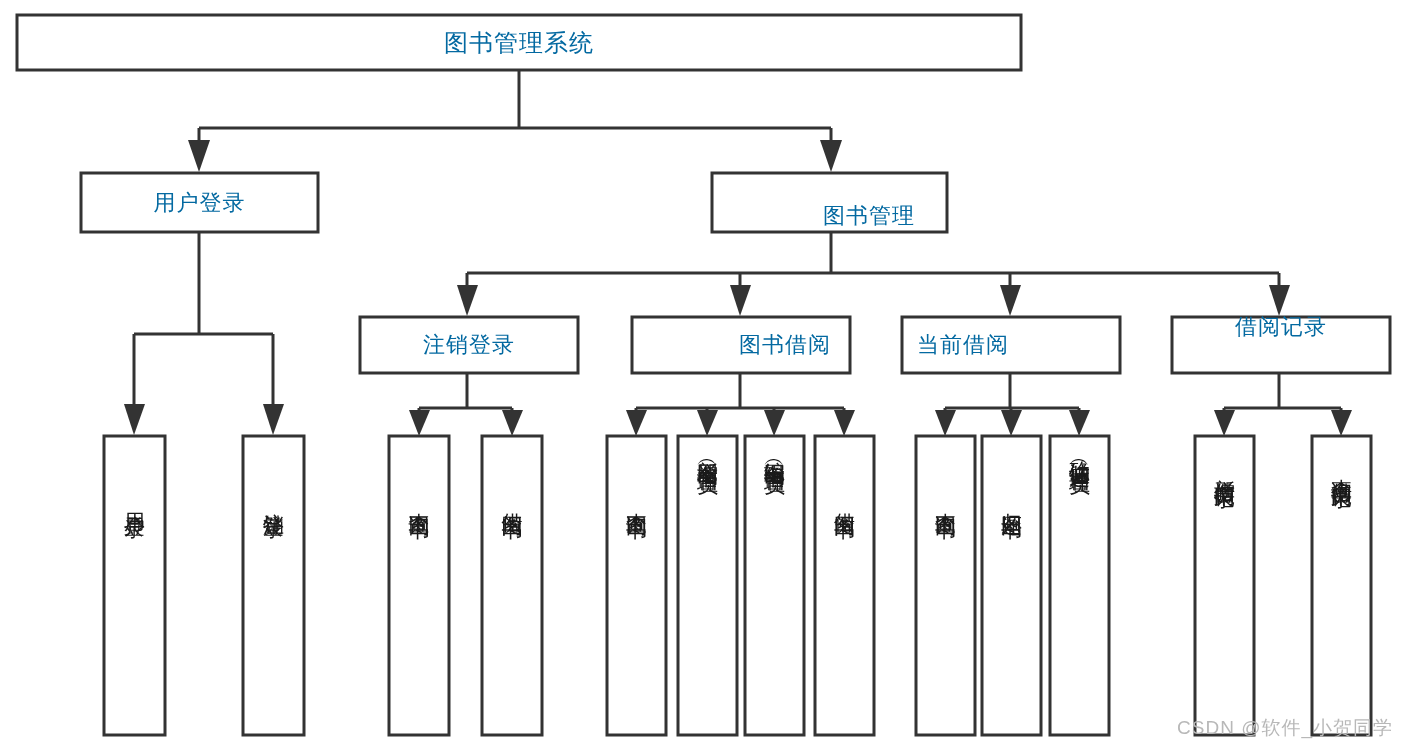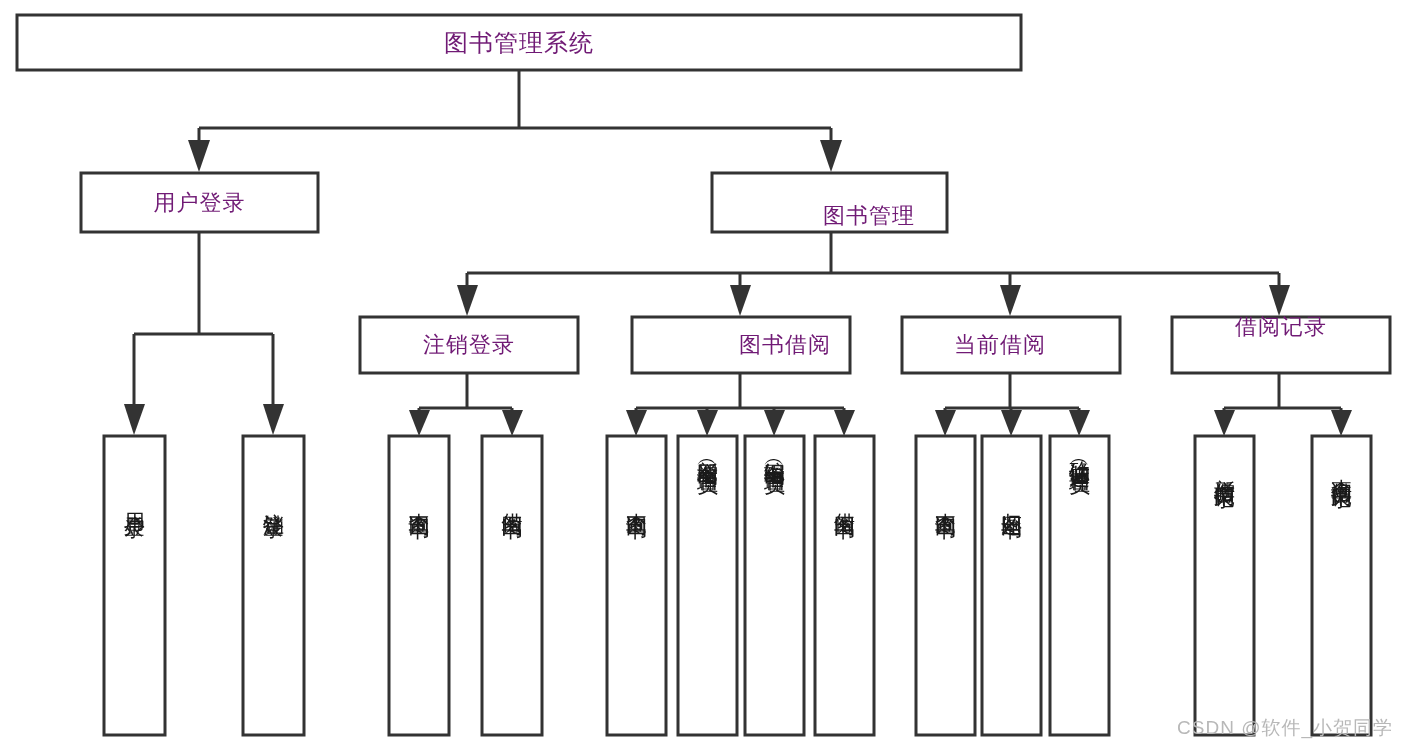"图书管理系统" .hlabel-text { color: #701a75 -> #0369a1 }
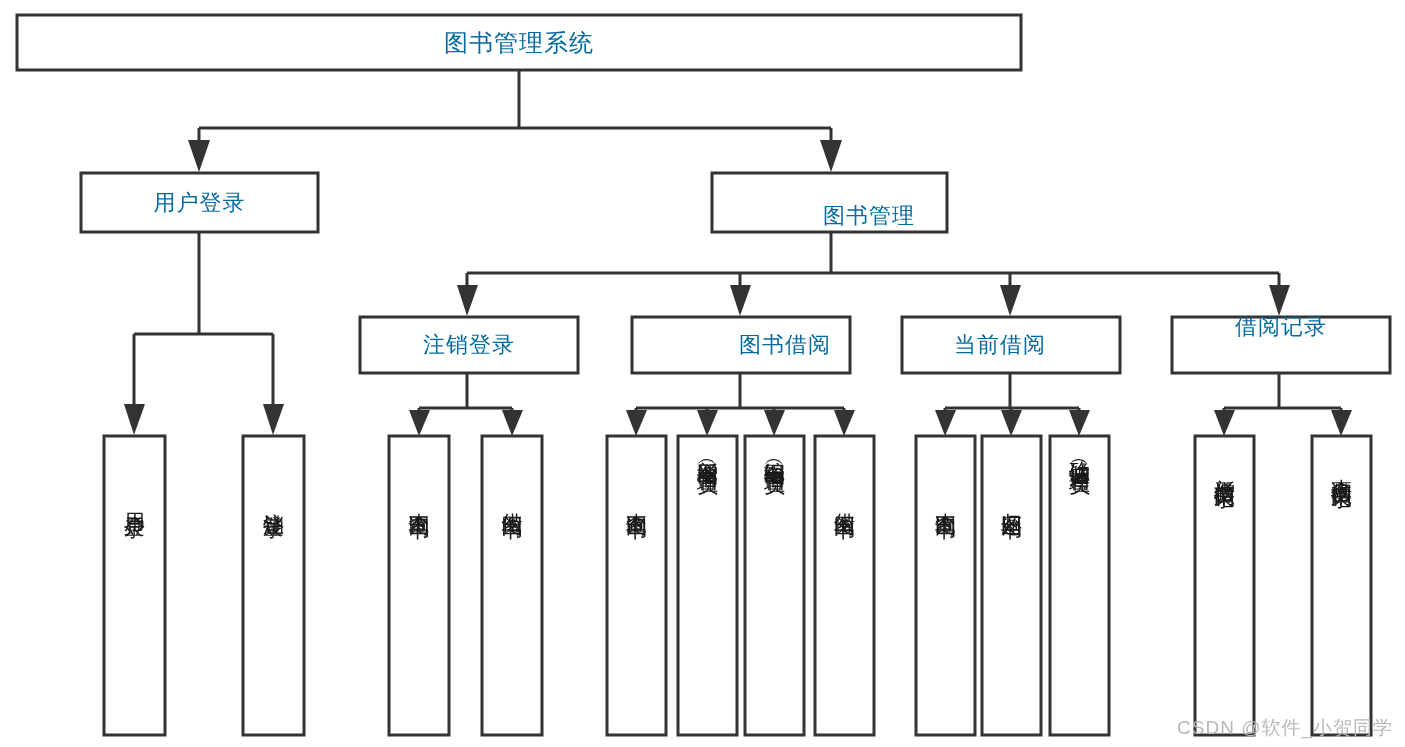"当前借阅" div.hlabel-wrap { left: 891px -> 854px }
